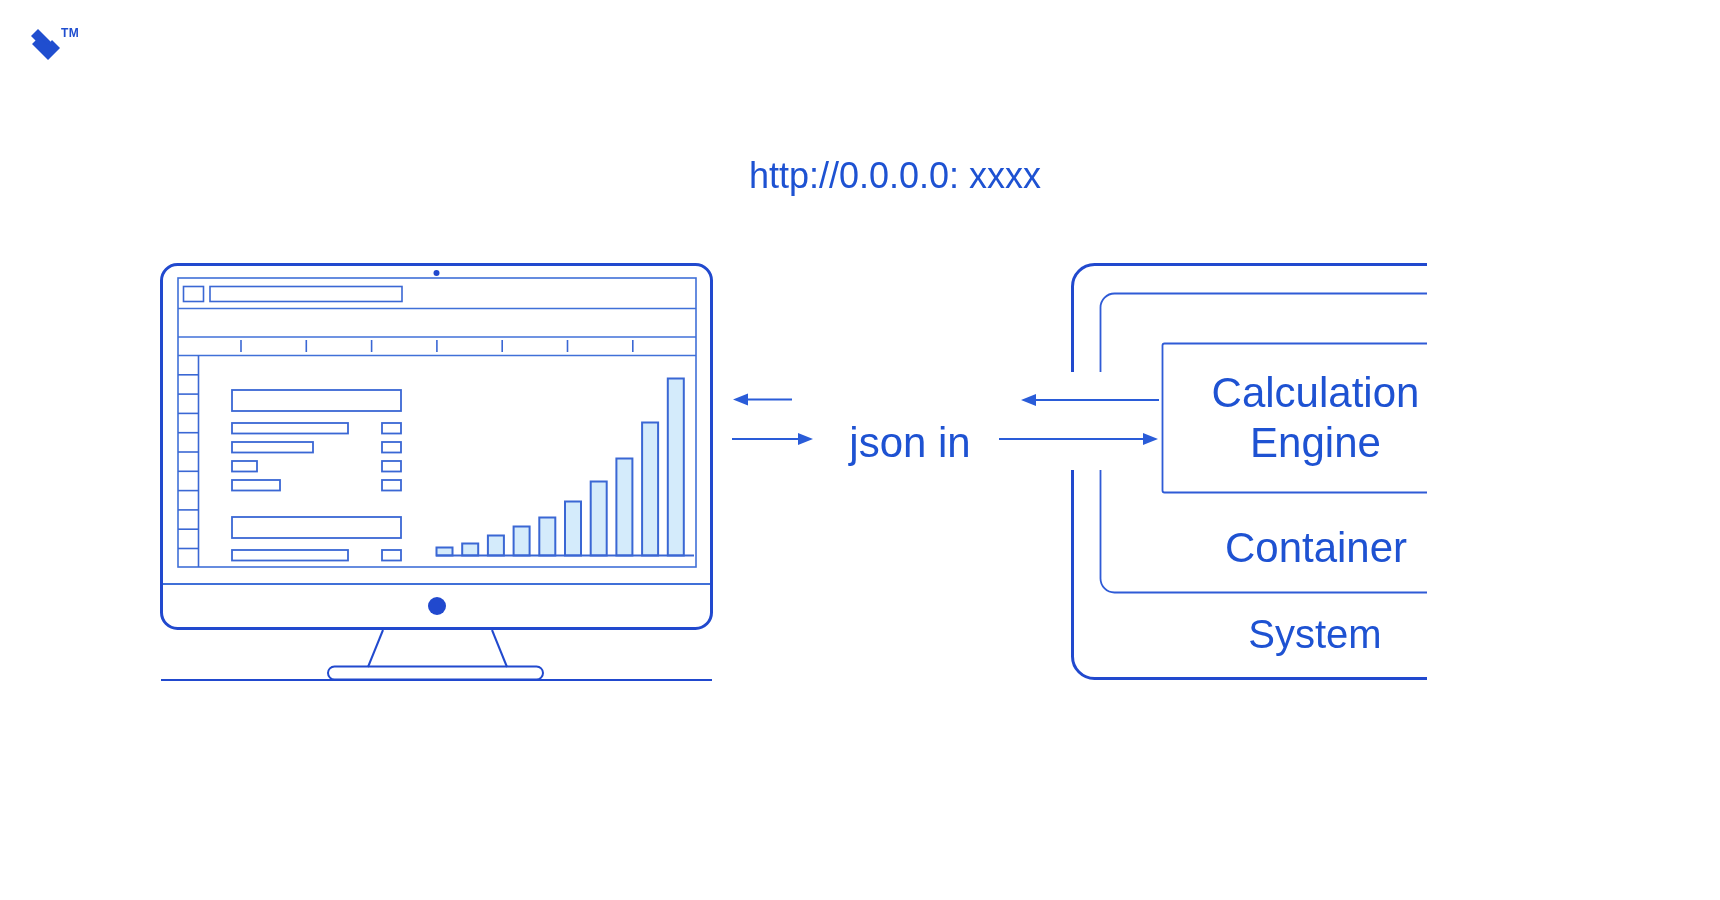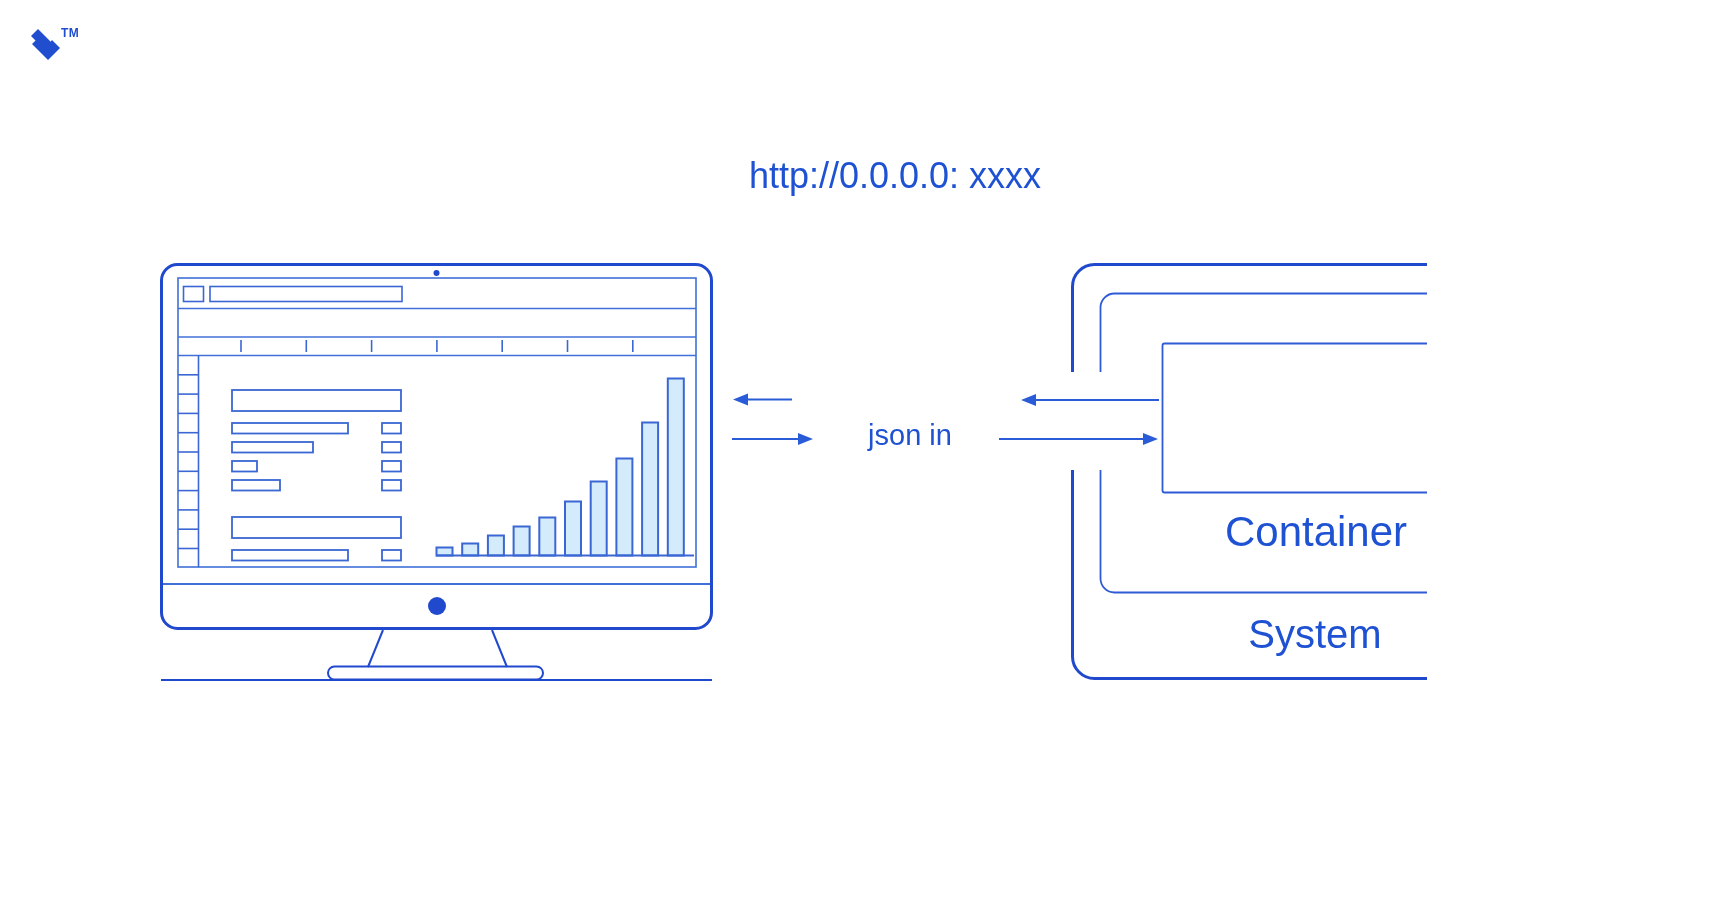"Calculation" div.label { html: none -> <div> <div>Calculation</div> <div>Engine</div> </div> }
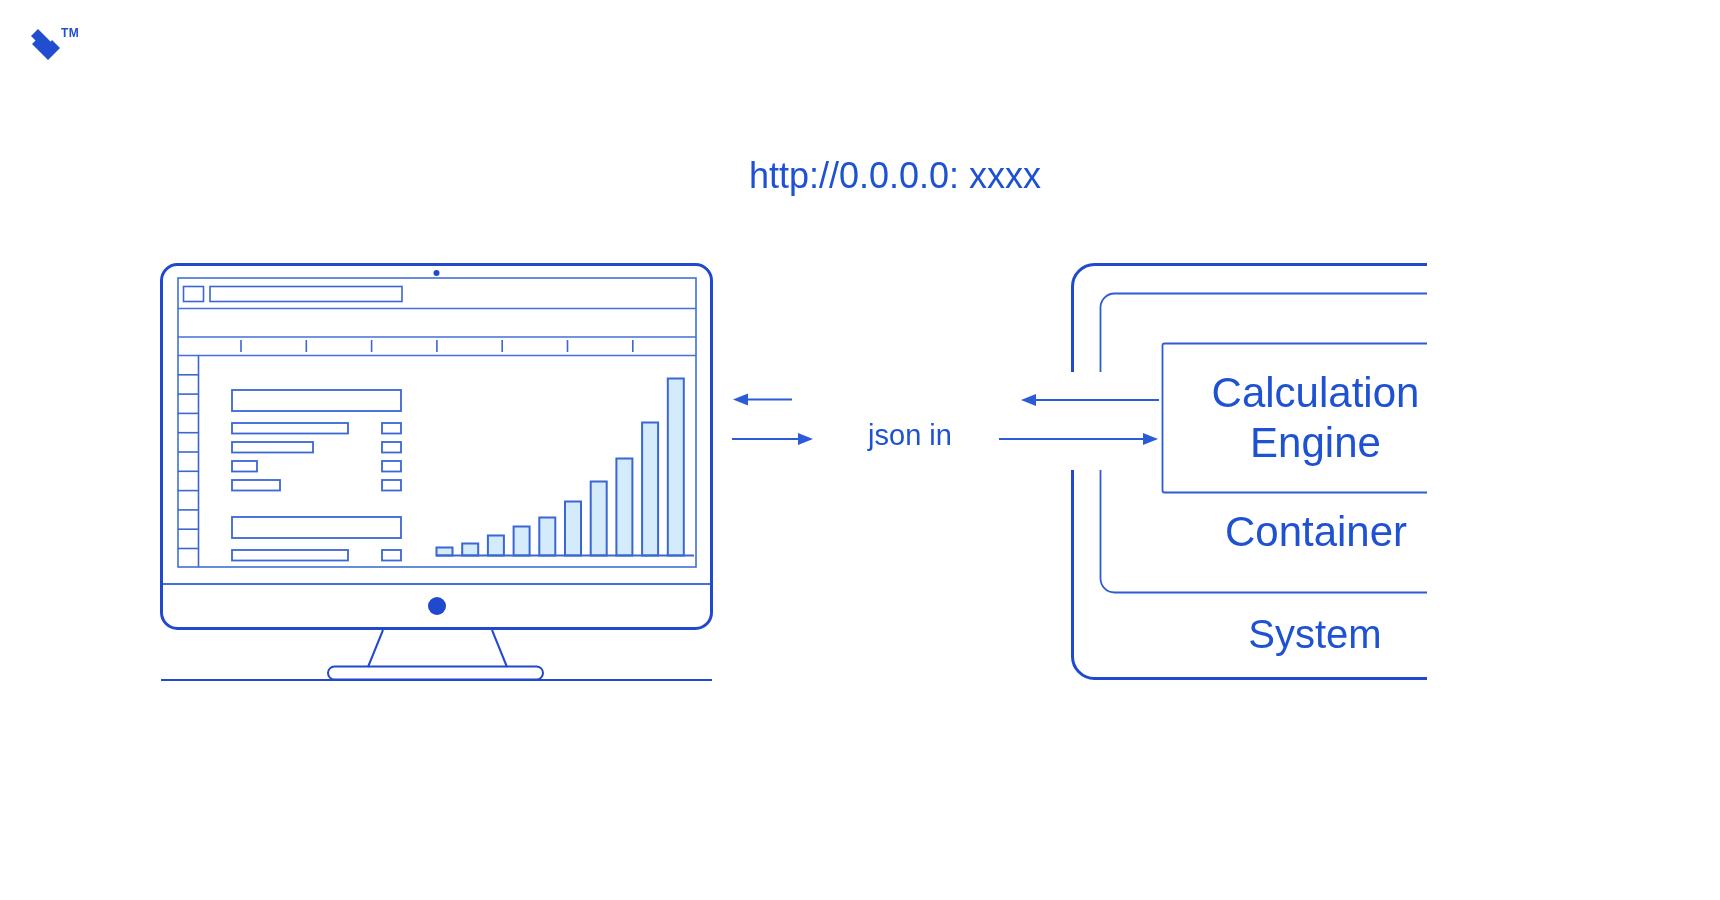"json in" .json-in { font-size: 29px -> 42px }
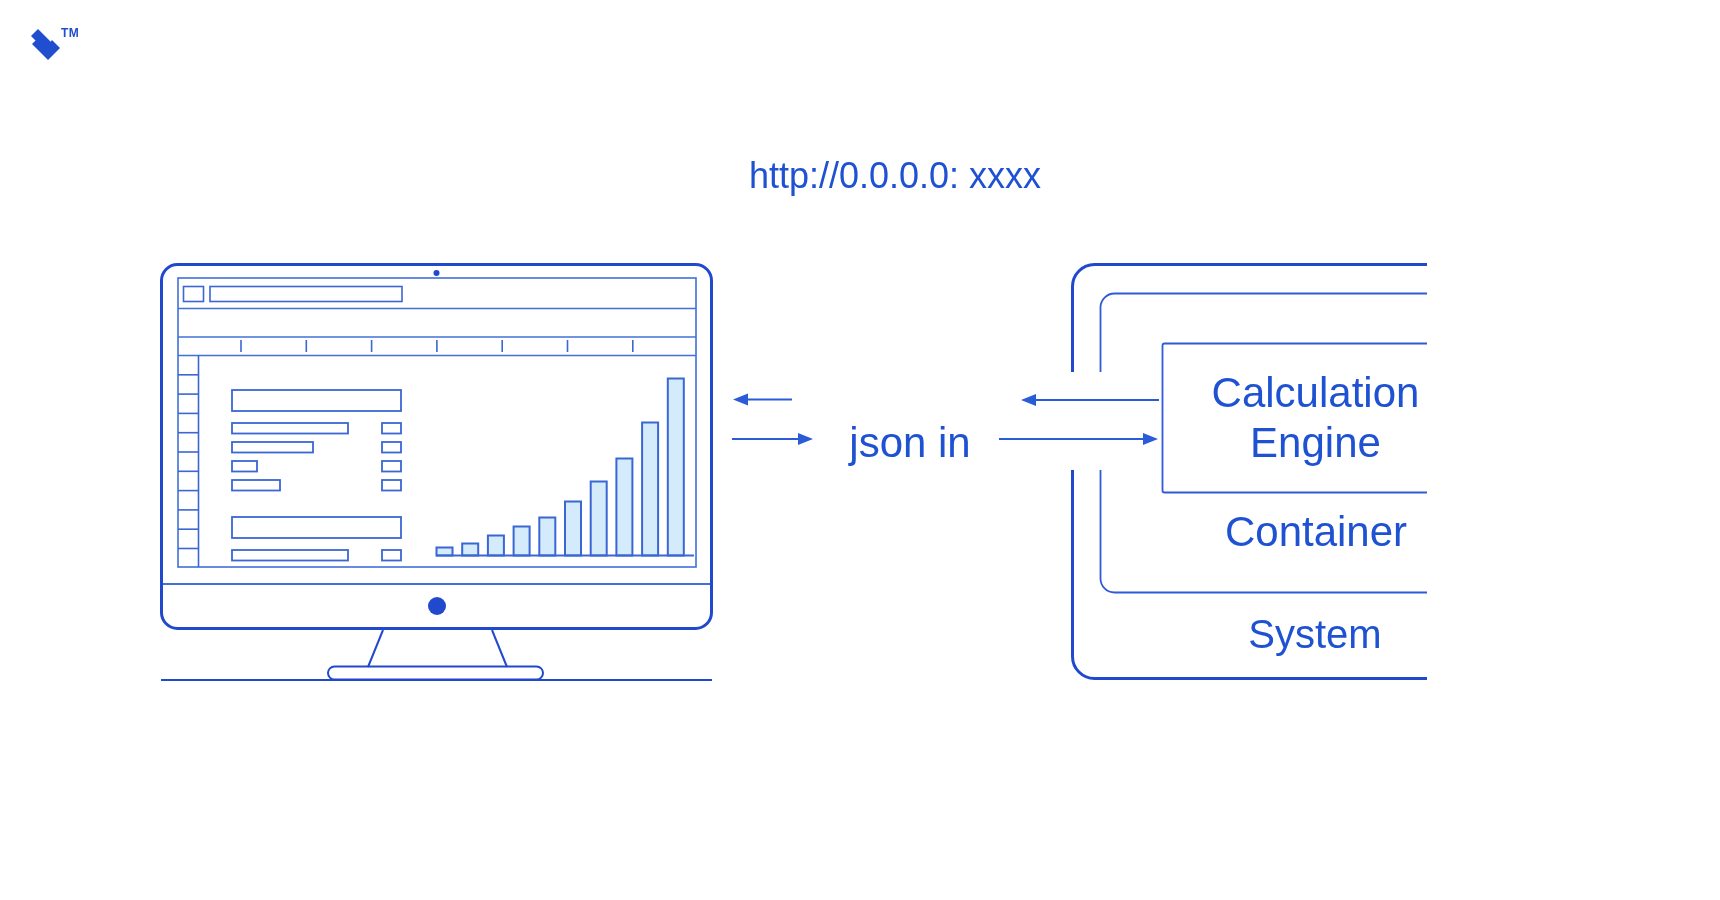"Container" .container-label { top: 508px -> 524px }
